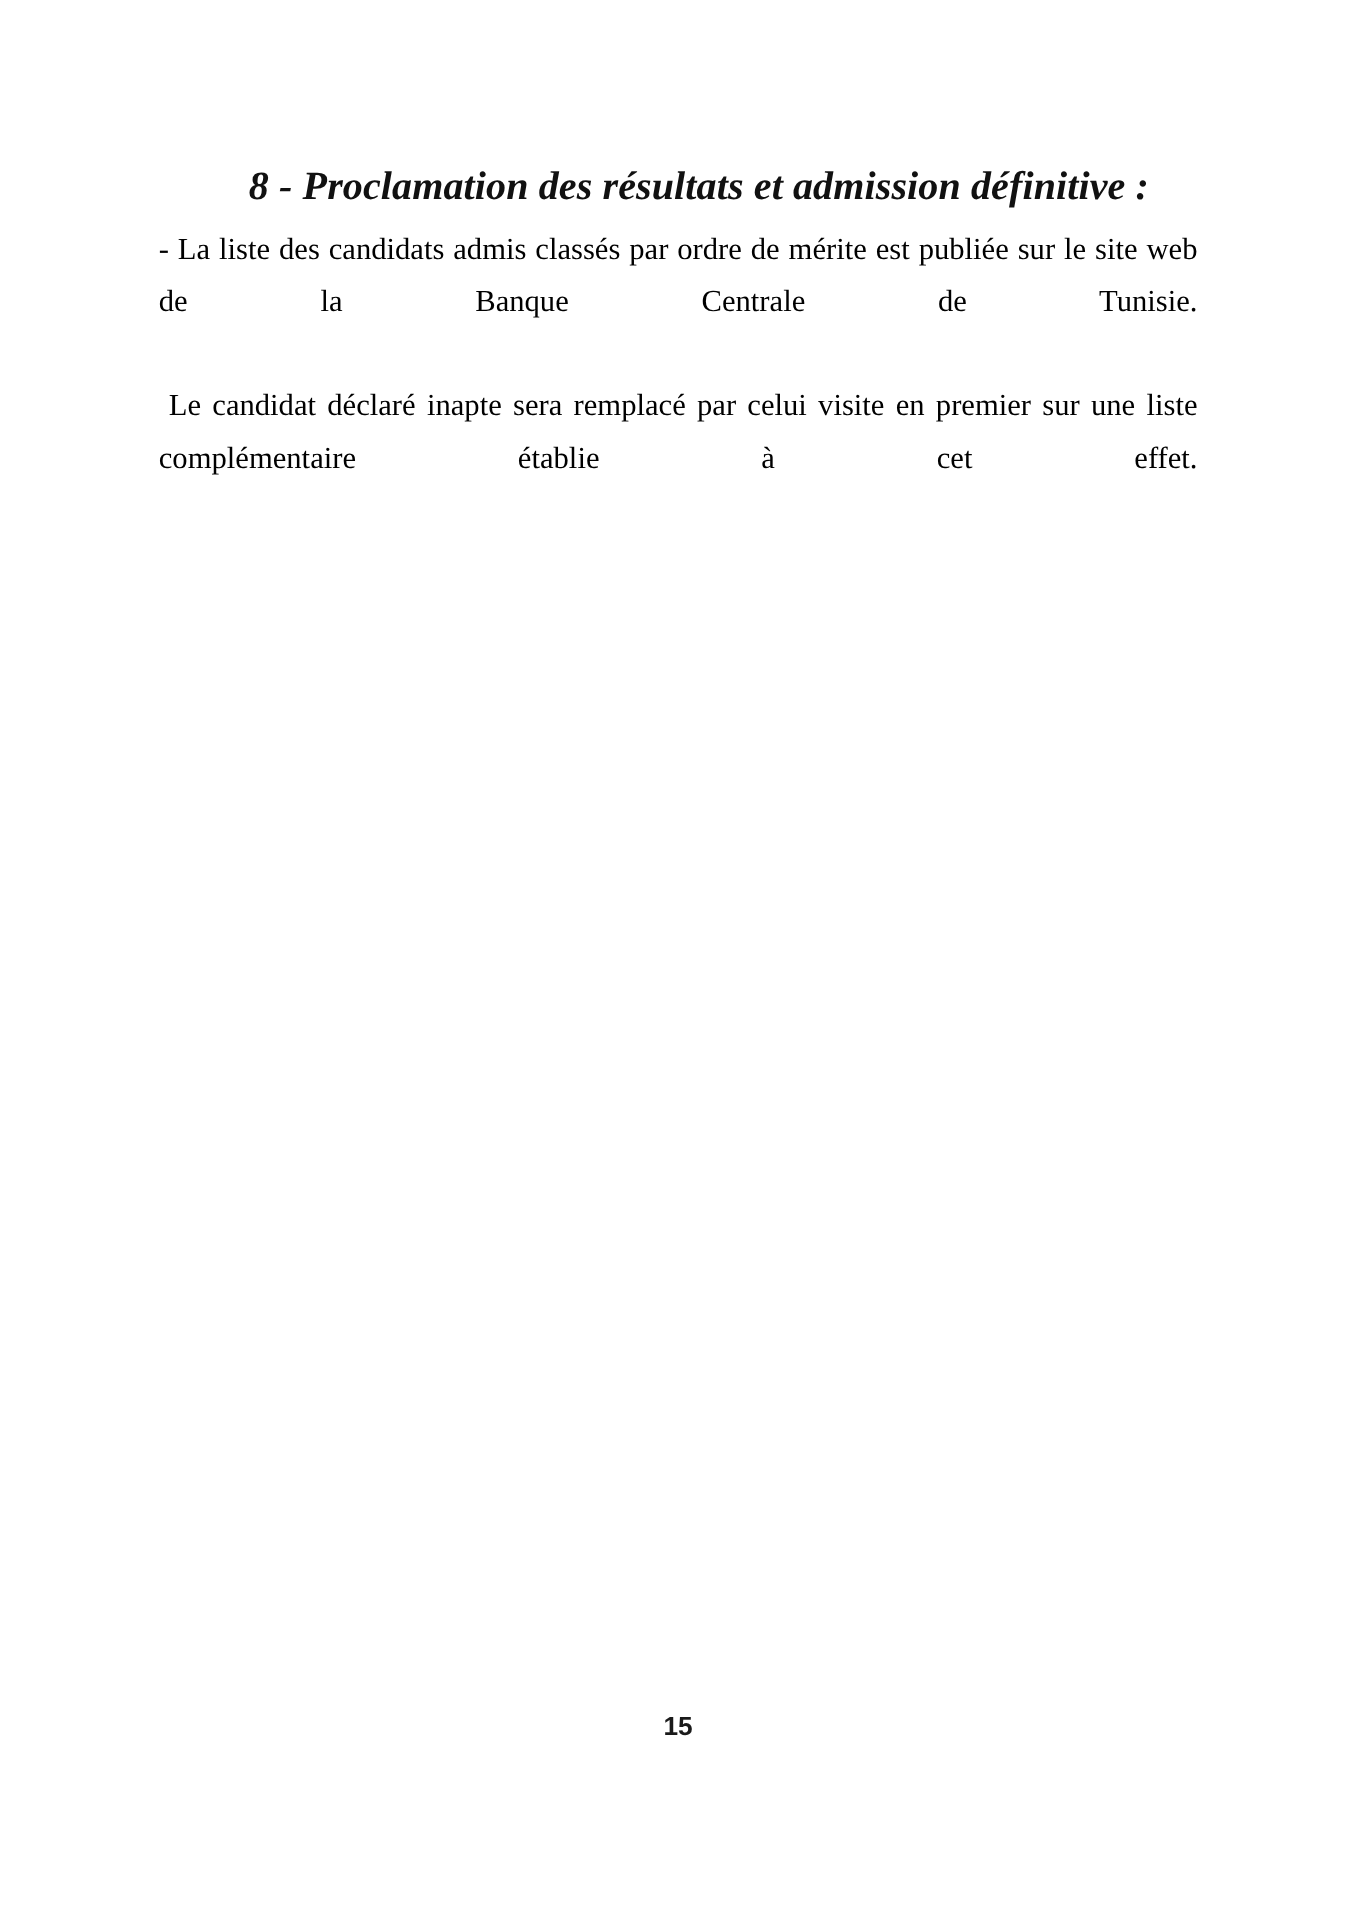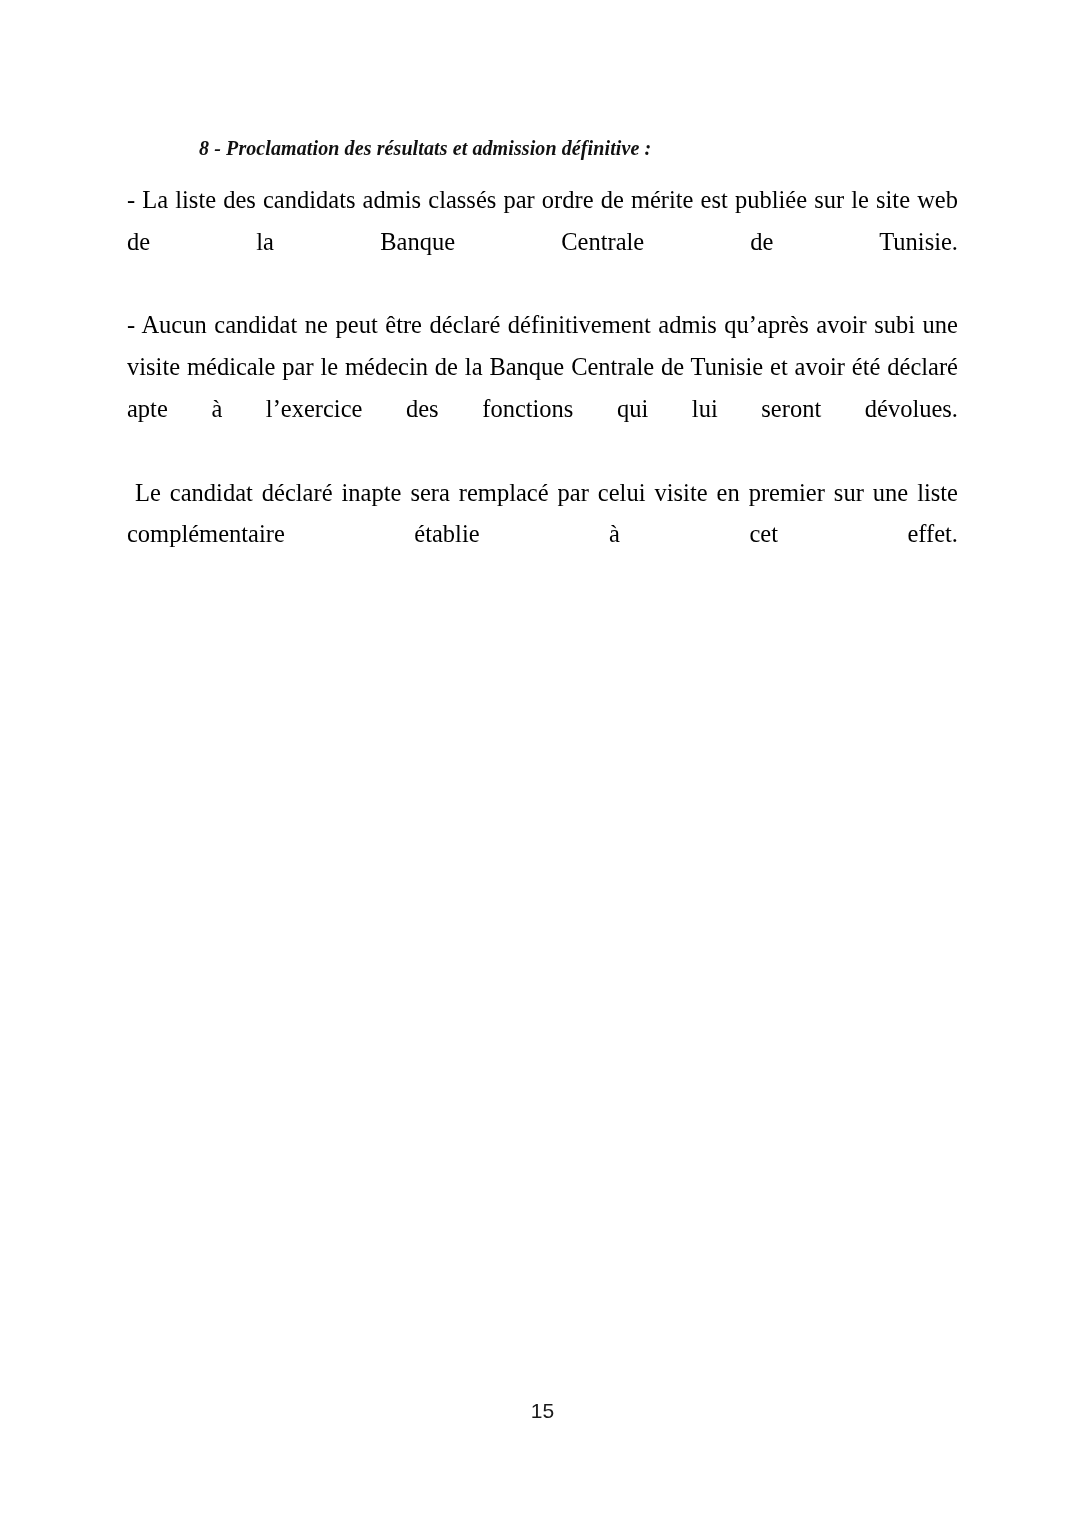"8 - Proclamation des résultats" .doc-heading { font-size: 20px -> 32px }
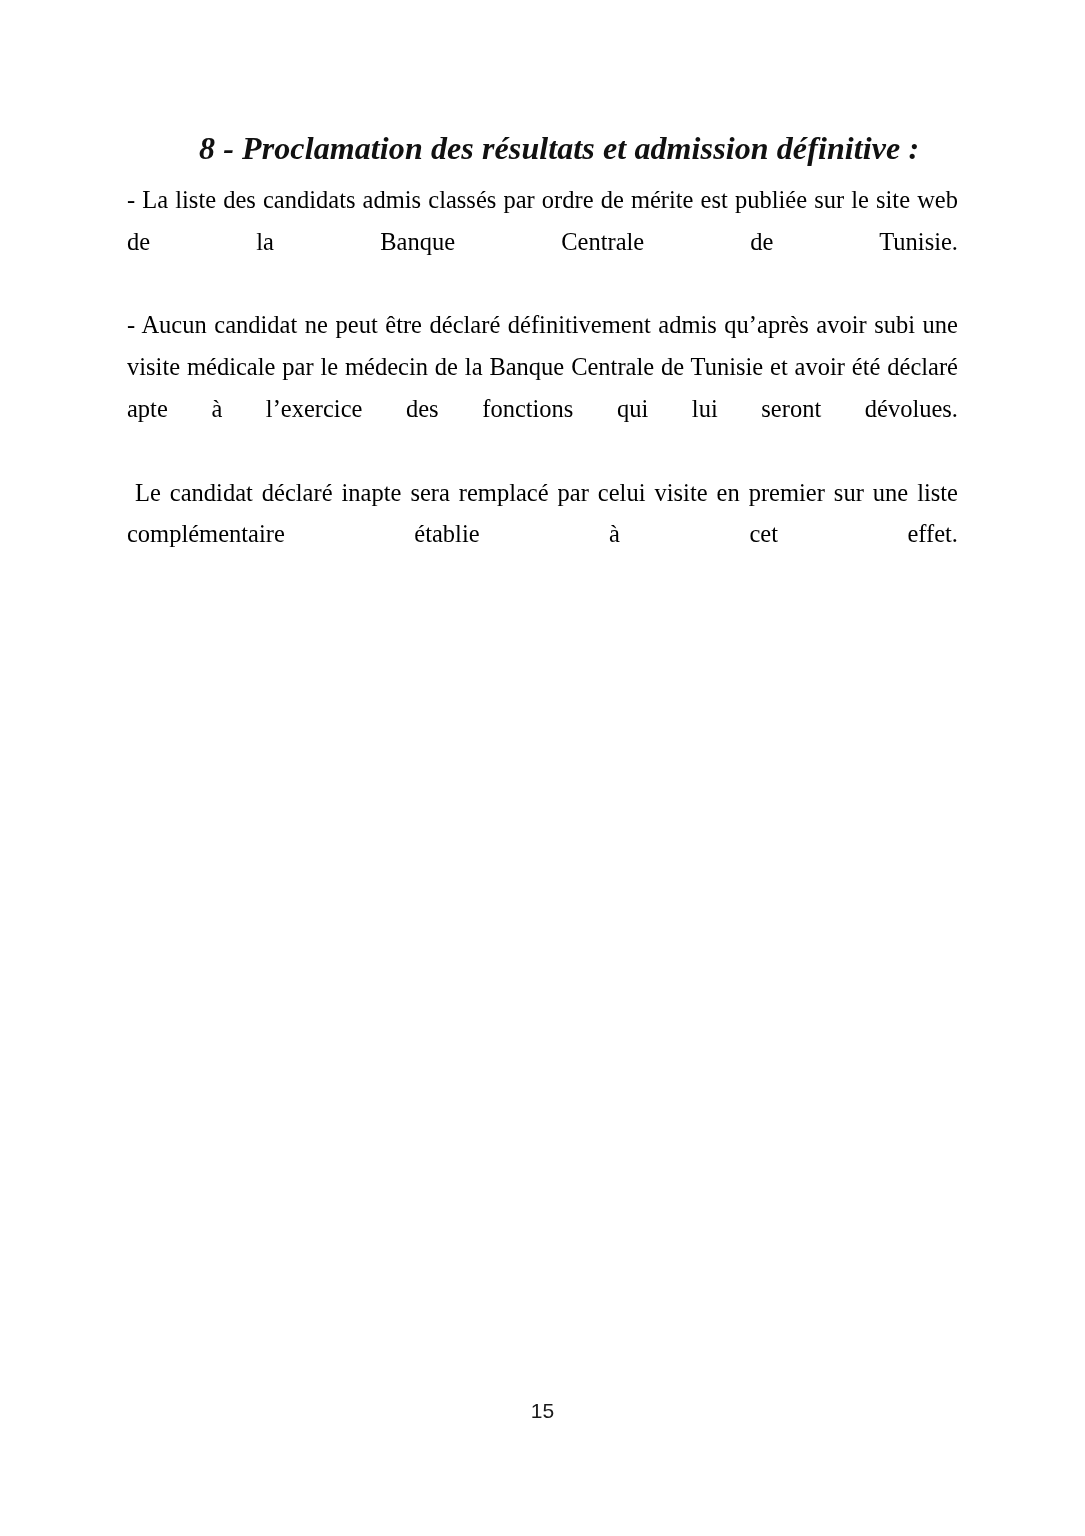"- Aucun candidat ne peut" p.para { html: <p>- Aucun candidat ne peut être déclaré définitivement admis qu’après avoir subi une visite médicale par le médecin de la Banque Centrale de Tunisie et avoir été déclaré apte à l’exercice des fonctions qui lui seront dévolues.</p> -> none }
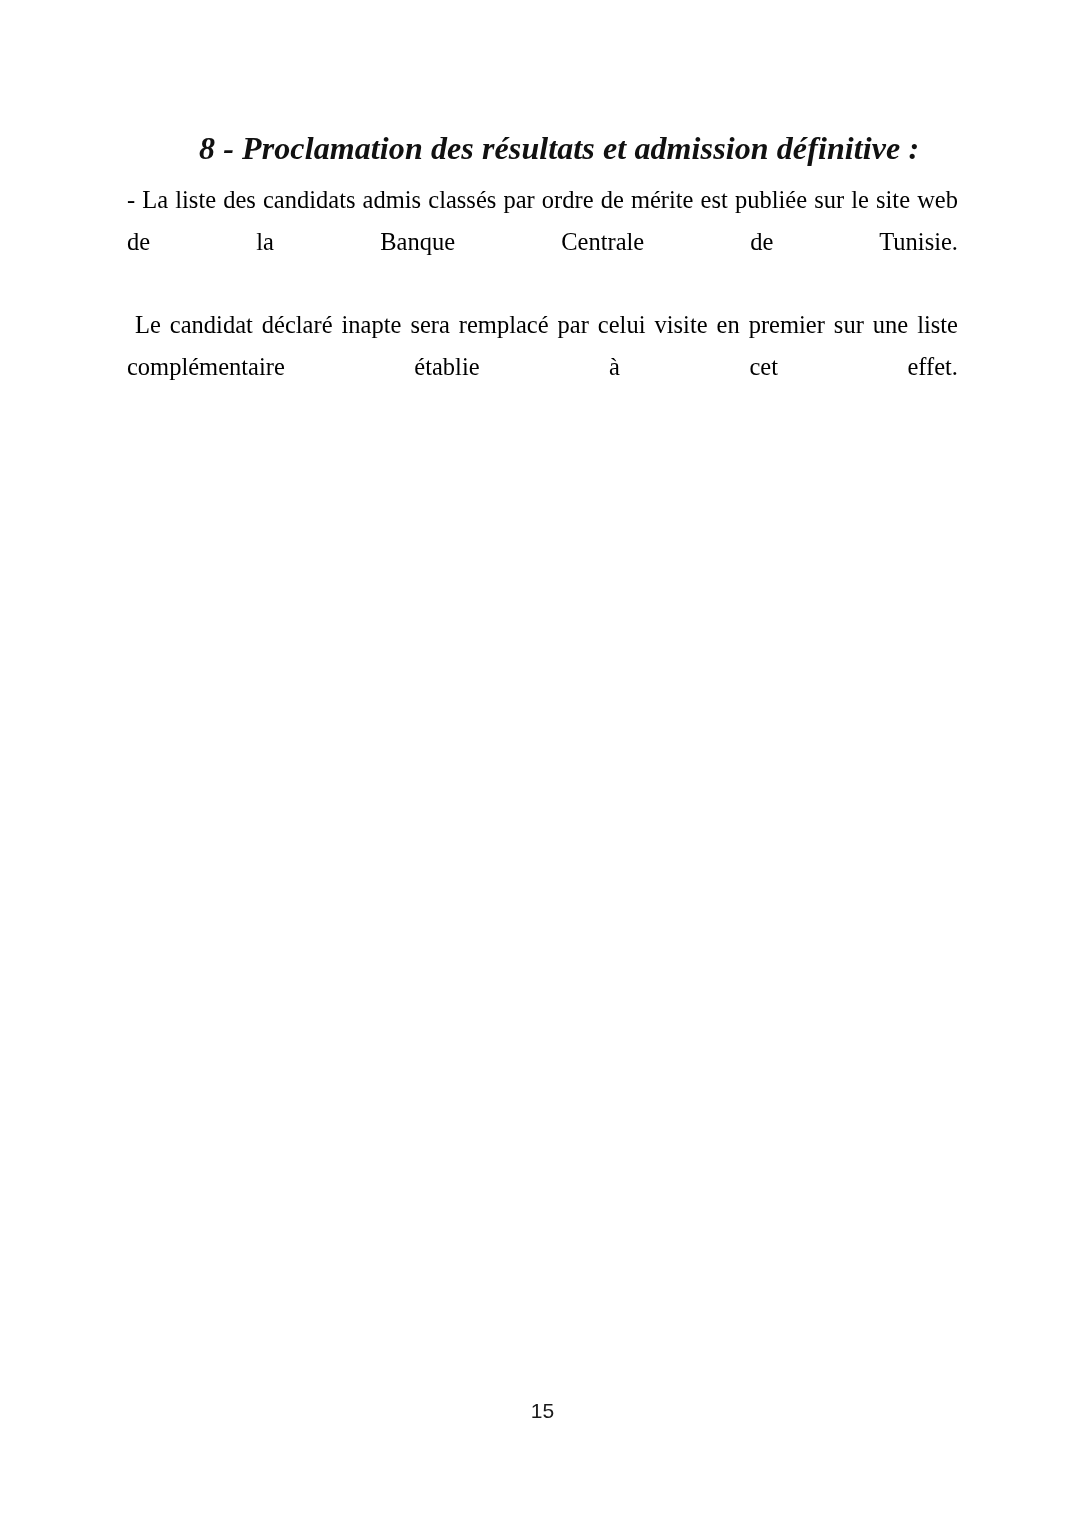"15" .page-number { font-weight: none -> bold; top: 1398px -> 1369px }
